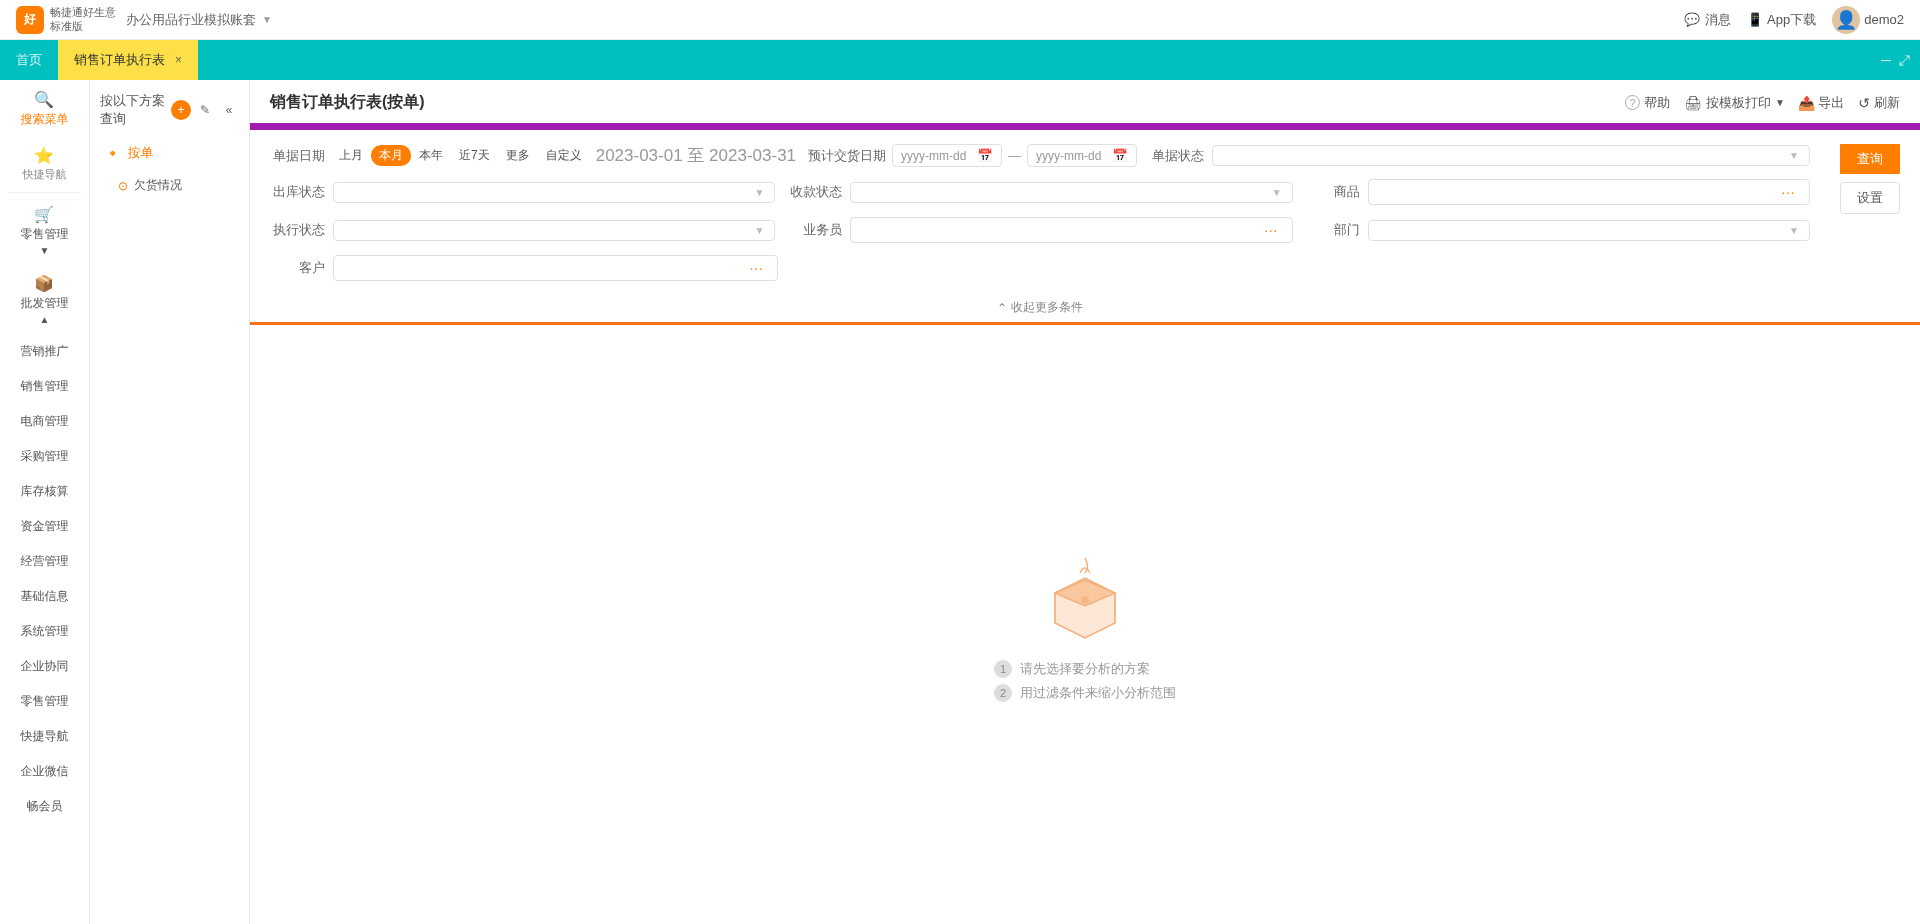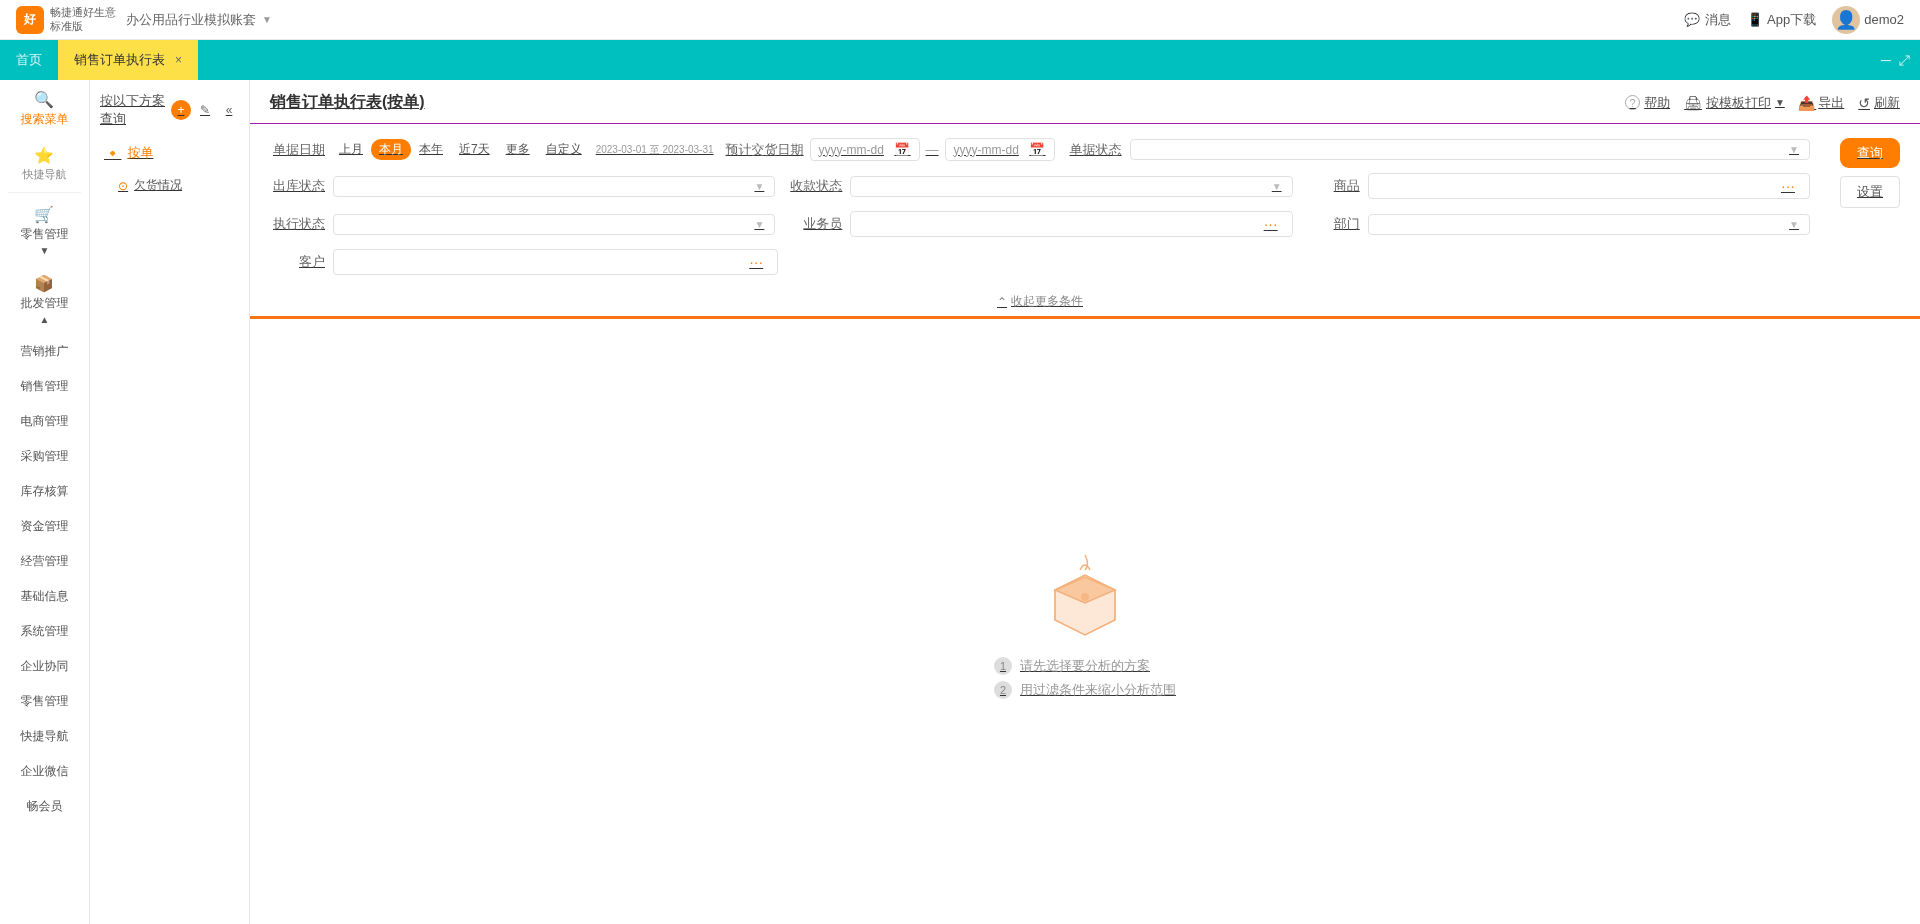"按以下方案查询" .content-area { text-decoration: underline -> none }
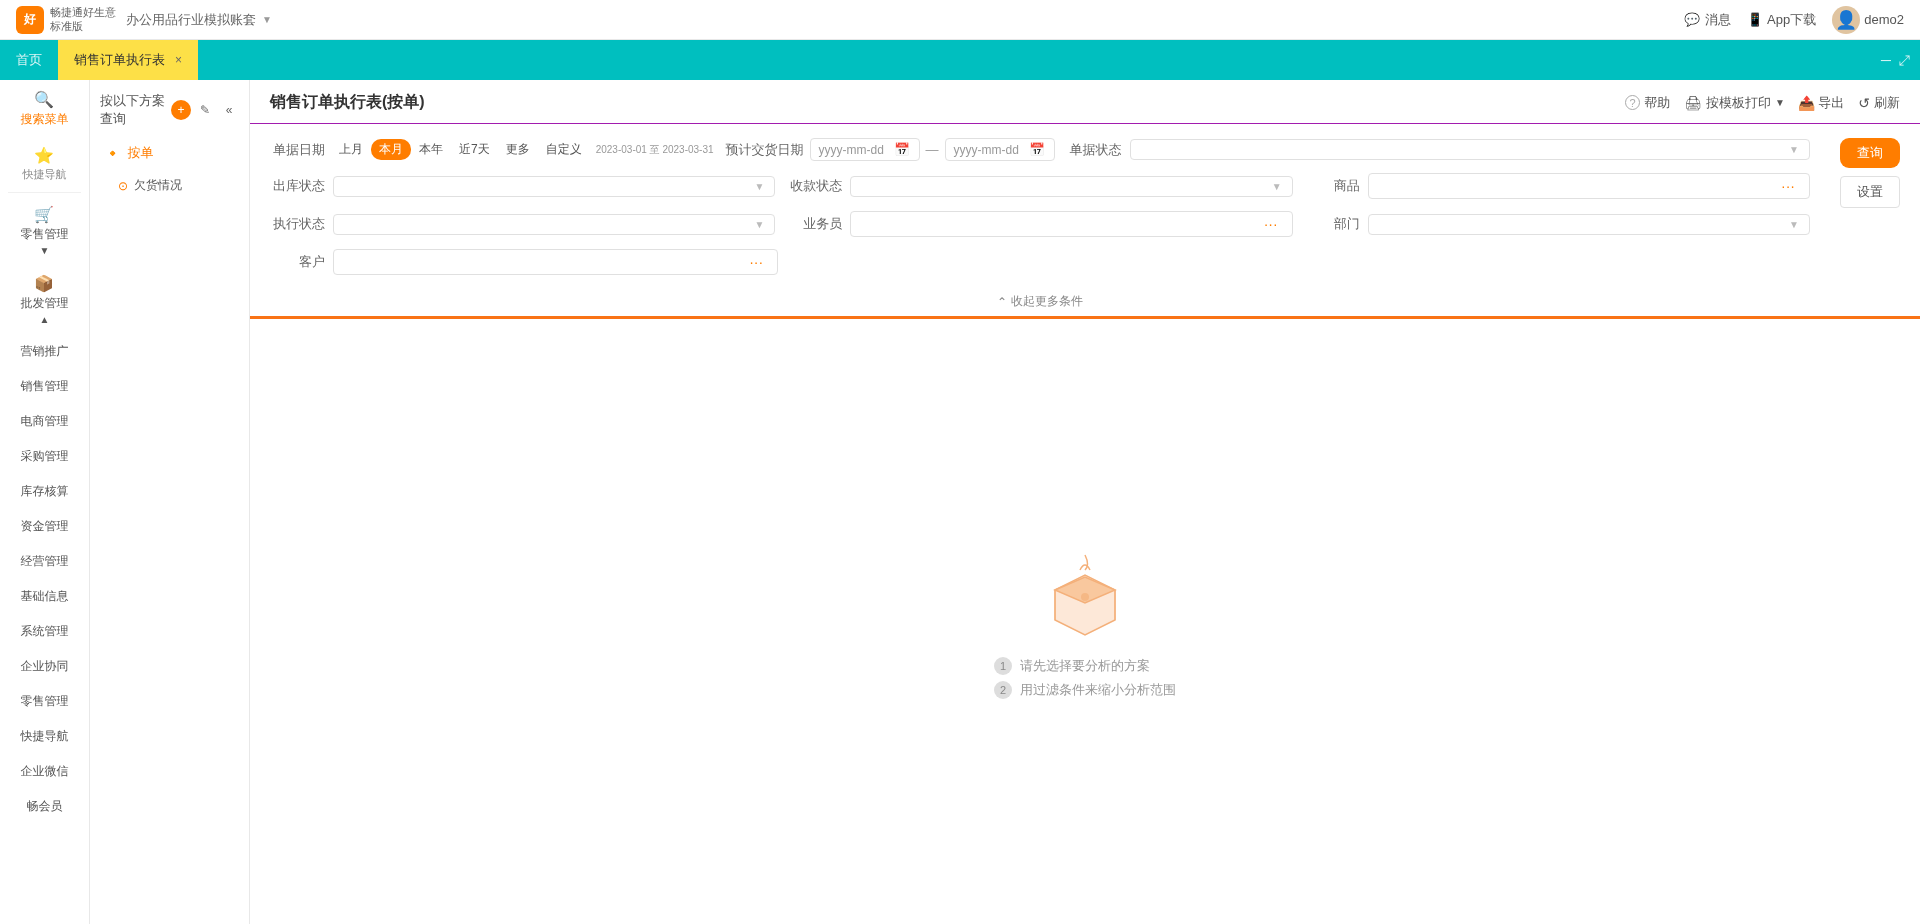"销售订单执行表(按单)" .page-header { border-bottom: 1px solid #a21caf -> 7px solid #a21caf }
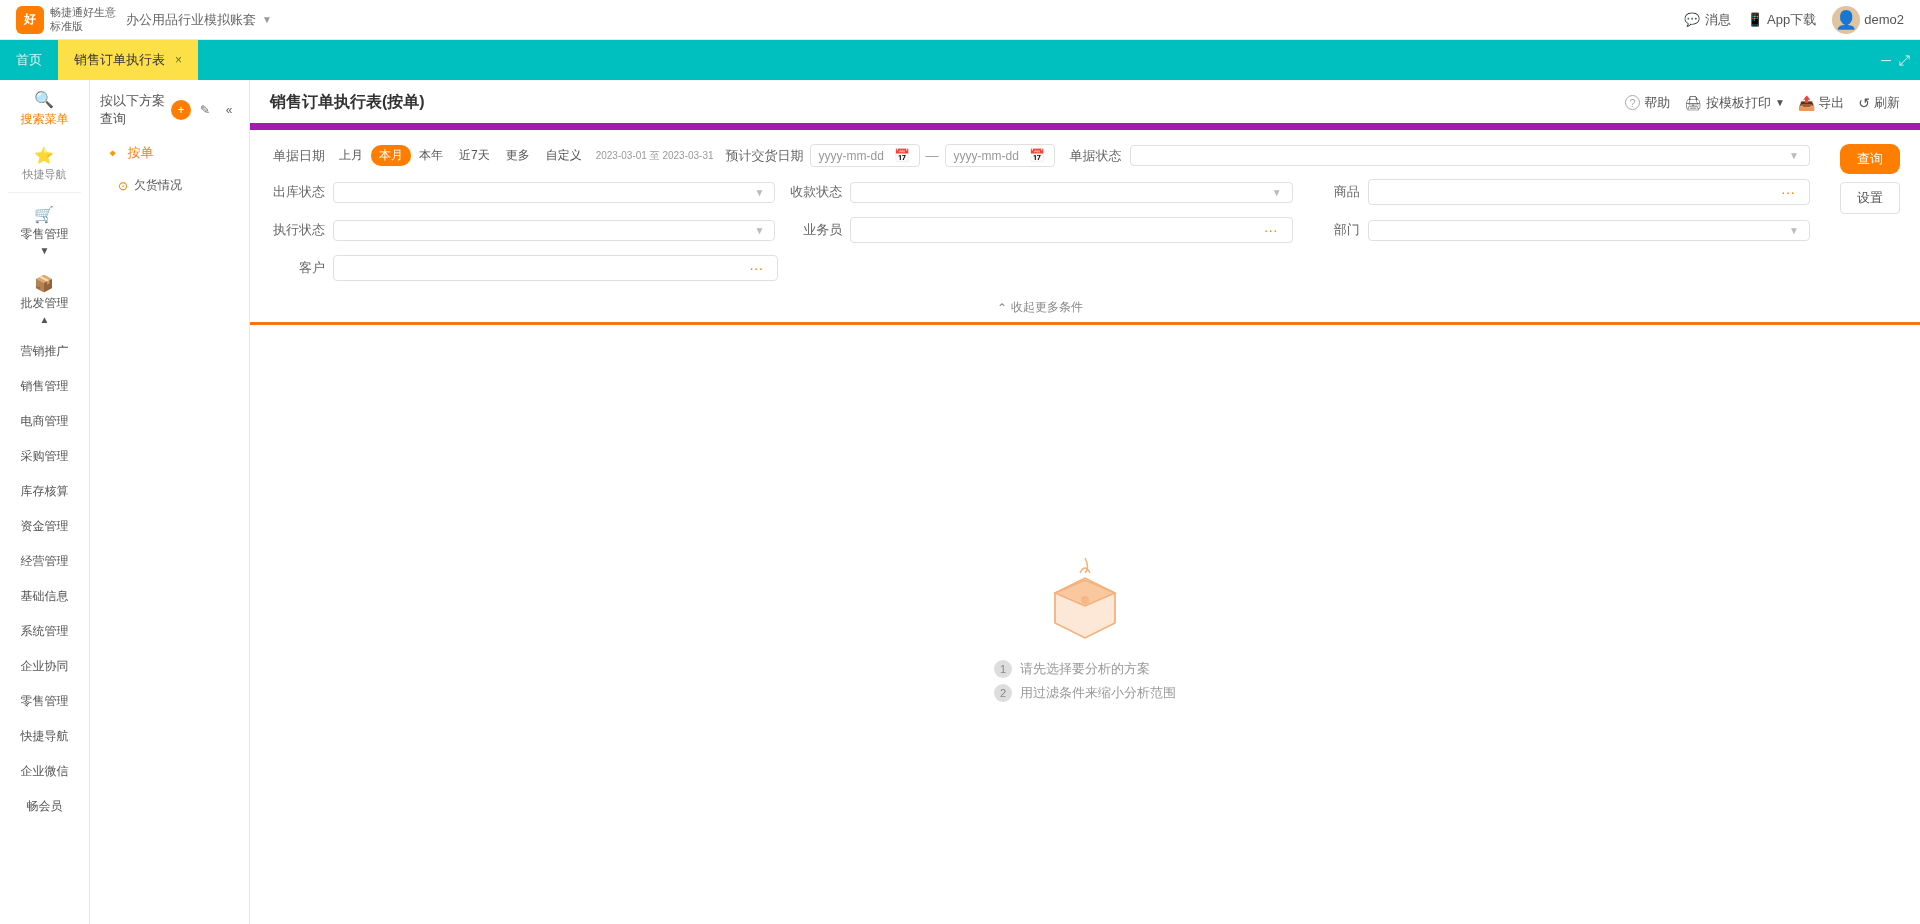"2023-03-01 至 2023-03-31" span { font-size: 10px -> 17px }
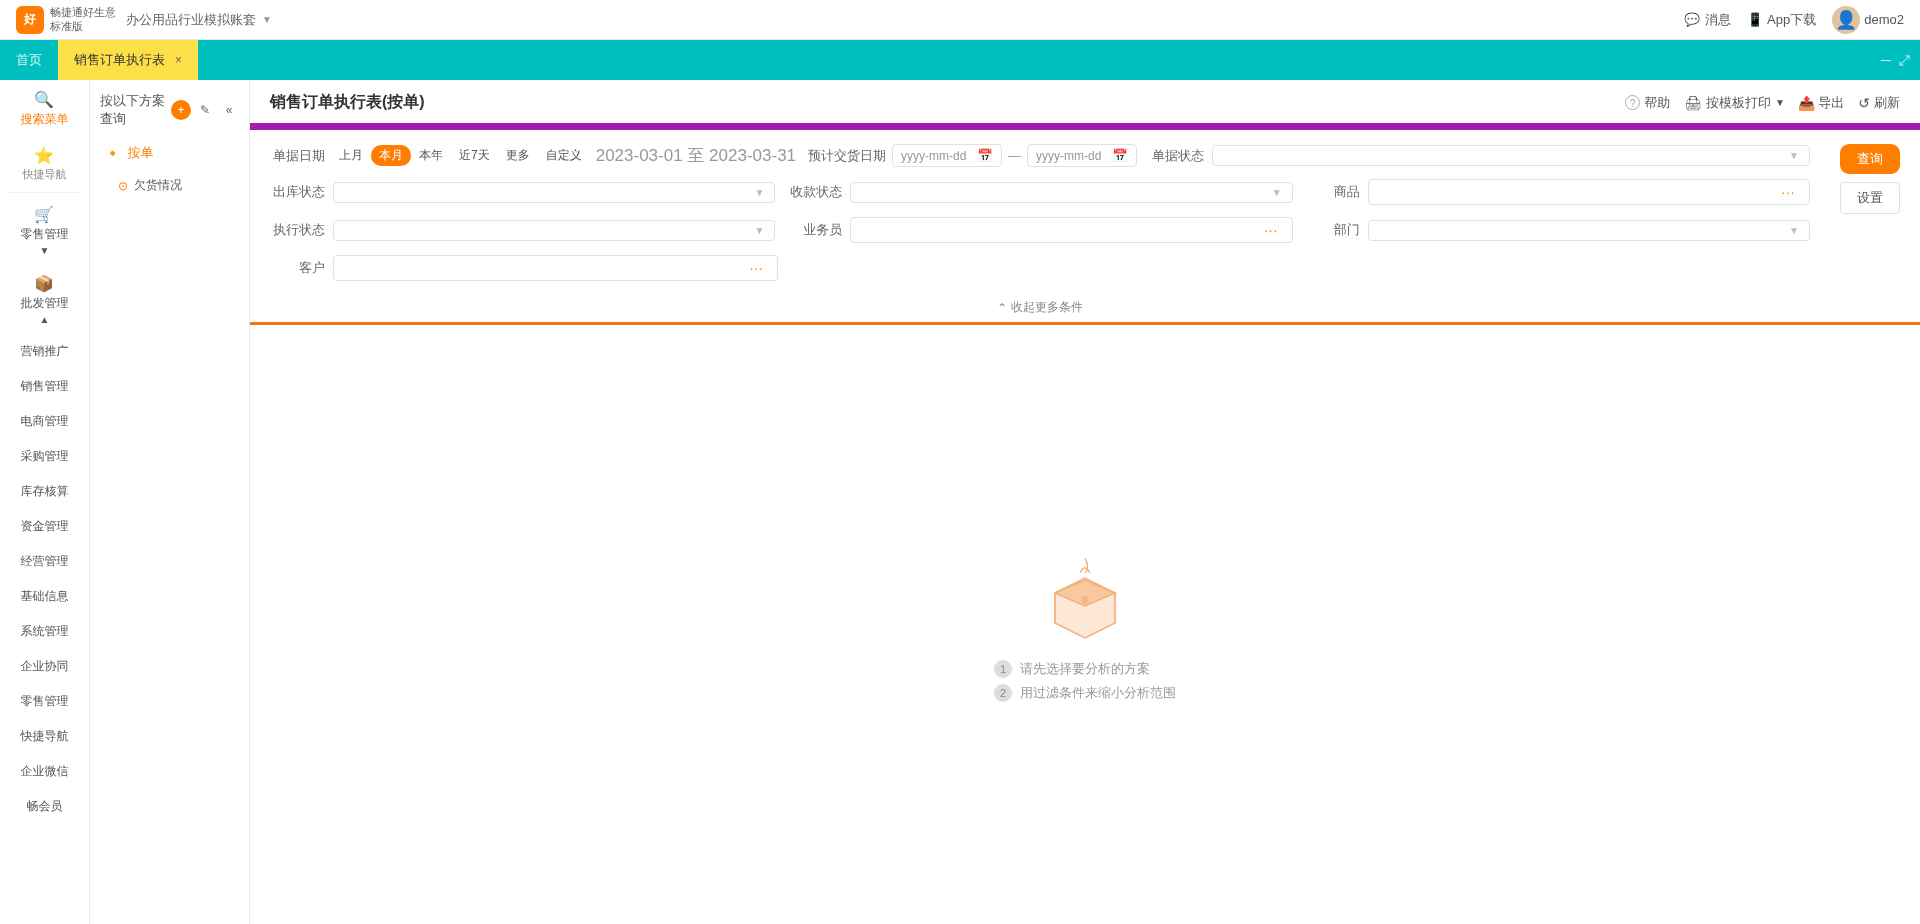"查询" .btn-query { border-radius: 9px -> 1px }
